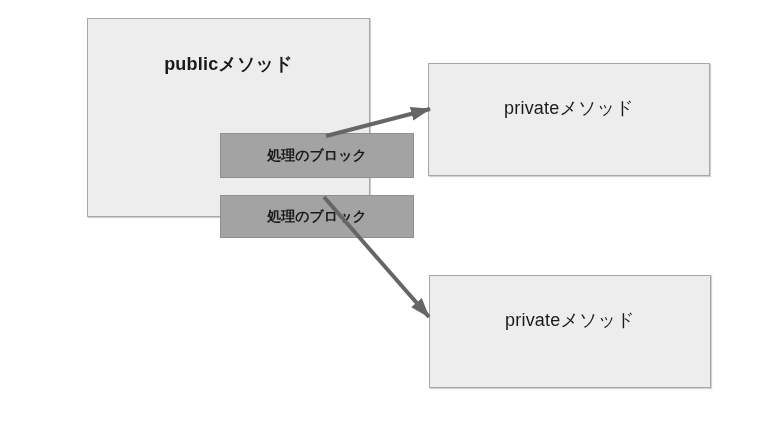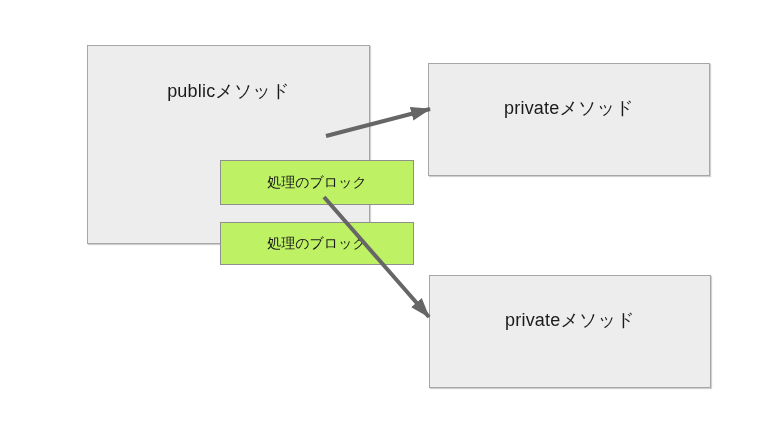"publicメソッド" .public-box { font-weight: none -> bold; top: 45px -> 18px }
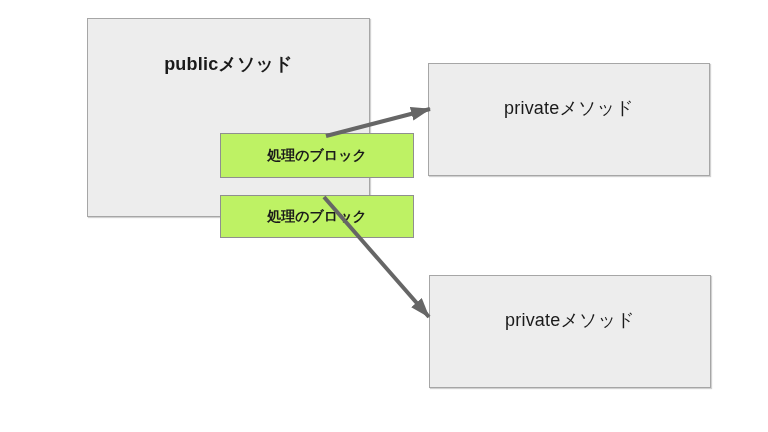"処理のブロック" .process-block { background: #bef264 -> #a3a3a3 }
